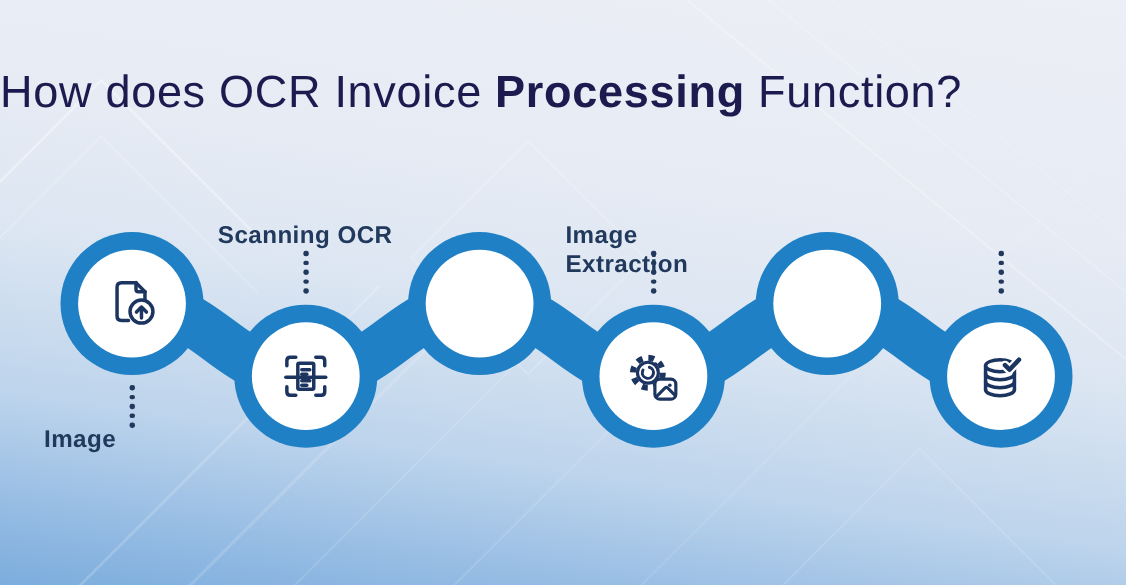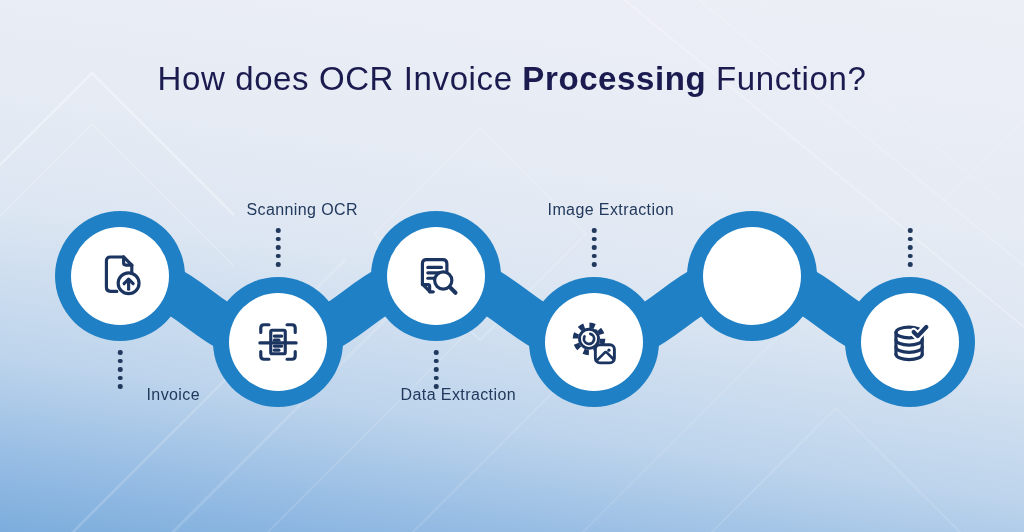"How does OCR Invoice Processing" .title { font-size: 33px -> 41px; text-align: center -> none }
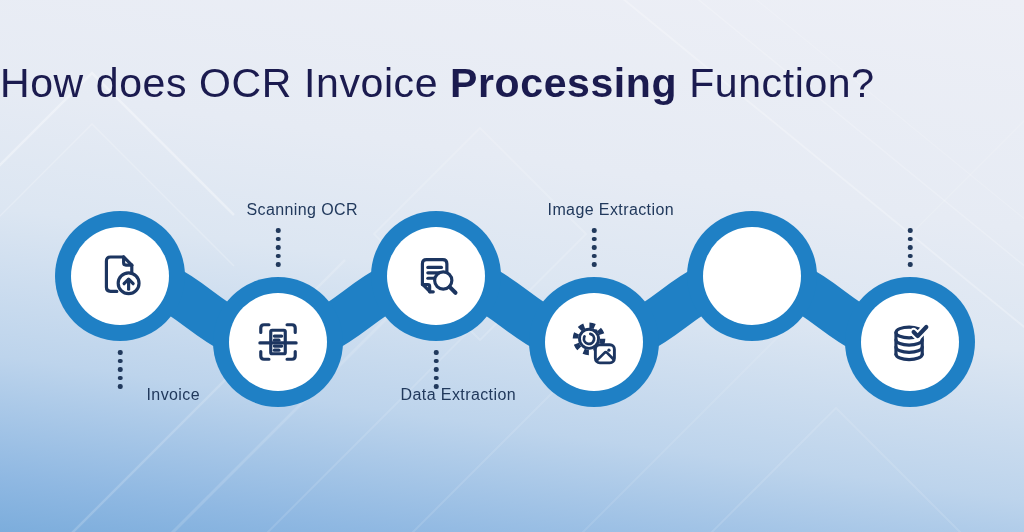"Scanning OCR" .step-label { font-size: 16px -> 22px; font-weight: 400 -> 700; text-align: right -> left }
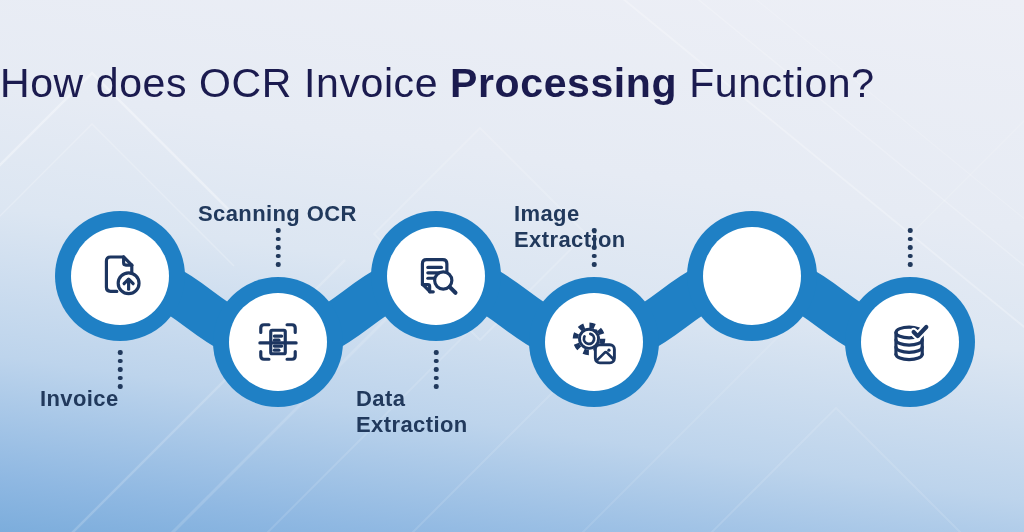"Invoice" div.step-label { text: Invoice -> Image }
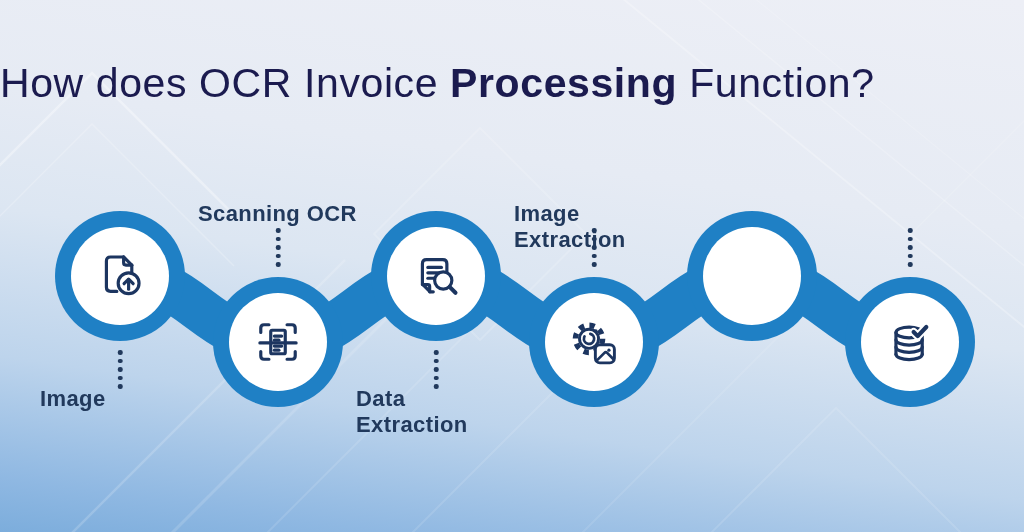"Data Extraction" div.step { html: <div> <svg> <g> <path></path> <path></path> <path></path> <path></path> <path></path> <circle></circle> <path></path> </g> </svg> <div> <span></span> <span></span> <span></span> <span></span> <span></span> </div> <div>Data Extraction</div> </div> -> none }
